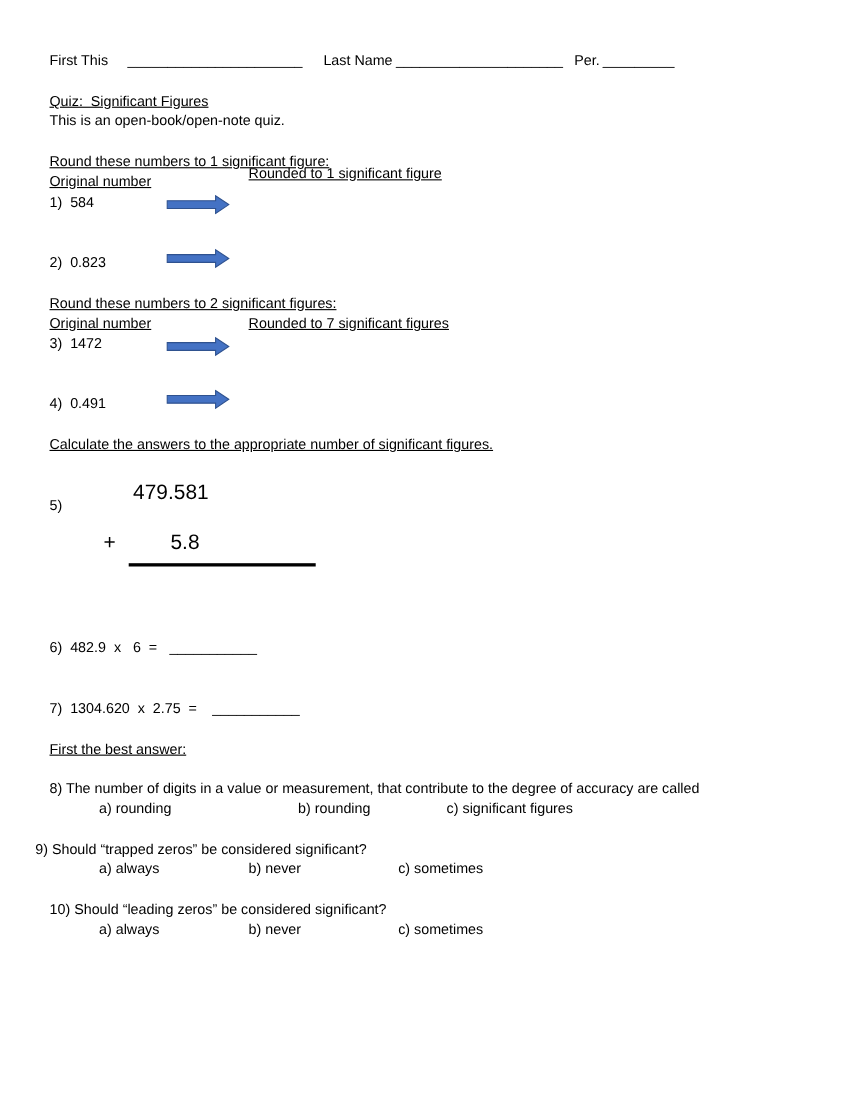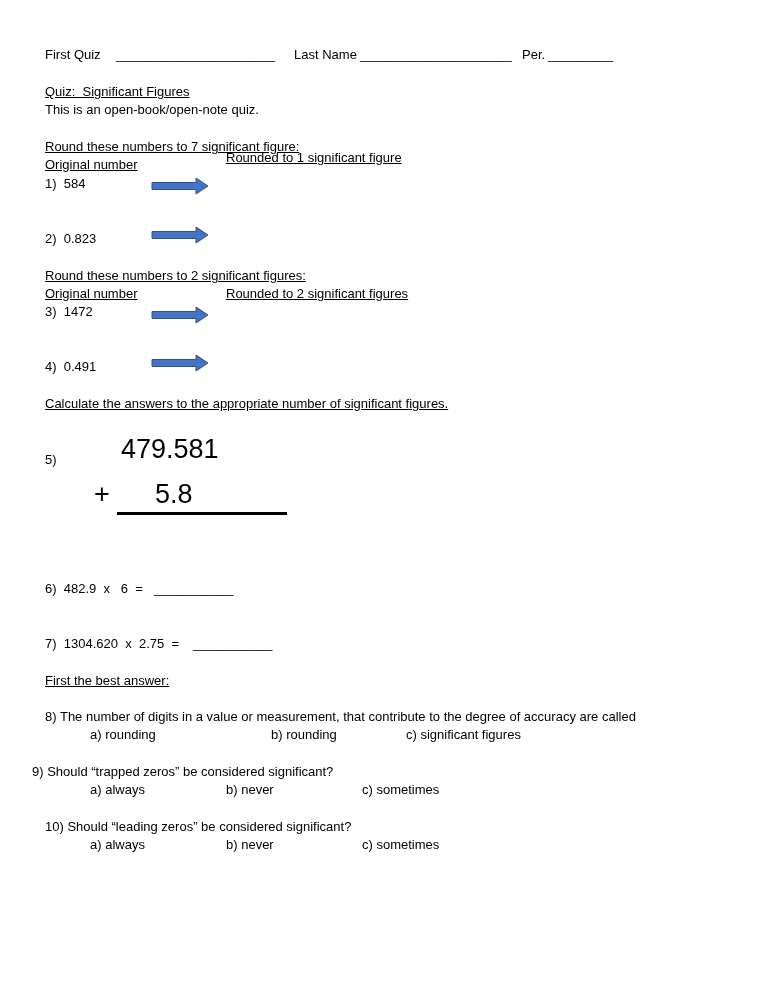"First Quiz" span.abs { text: Quiz -> This }
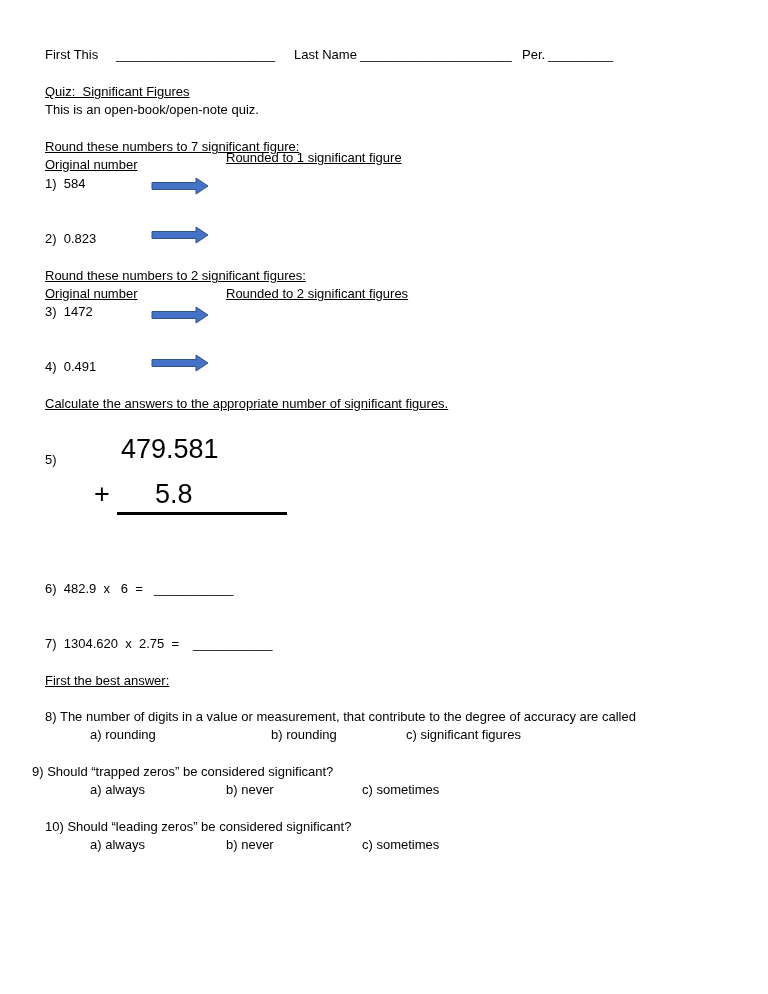"Round these numbers to 7" span.abs { text: 7 -> 1 }
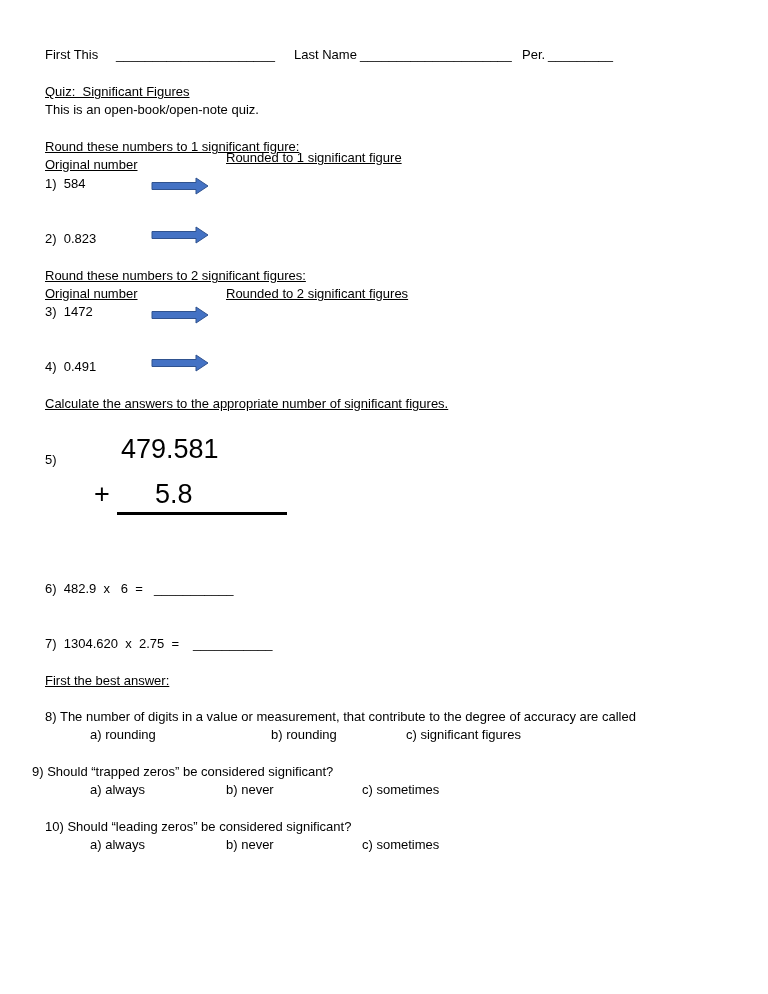"Rounded to 2 significant figures" span.abs { text: 2 -> 7 }
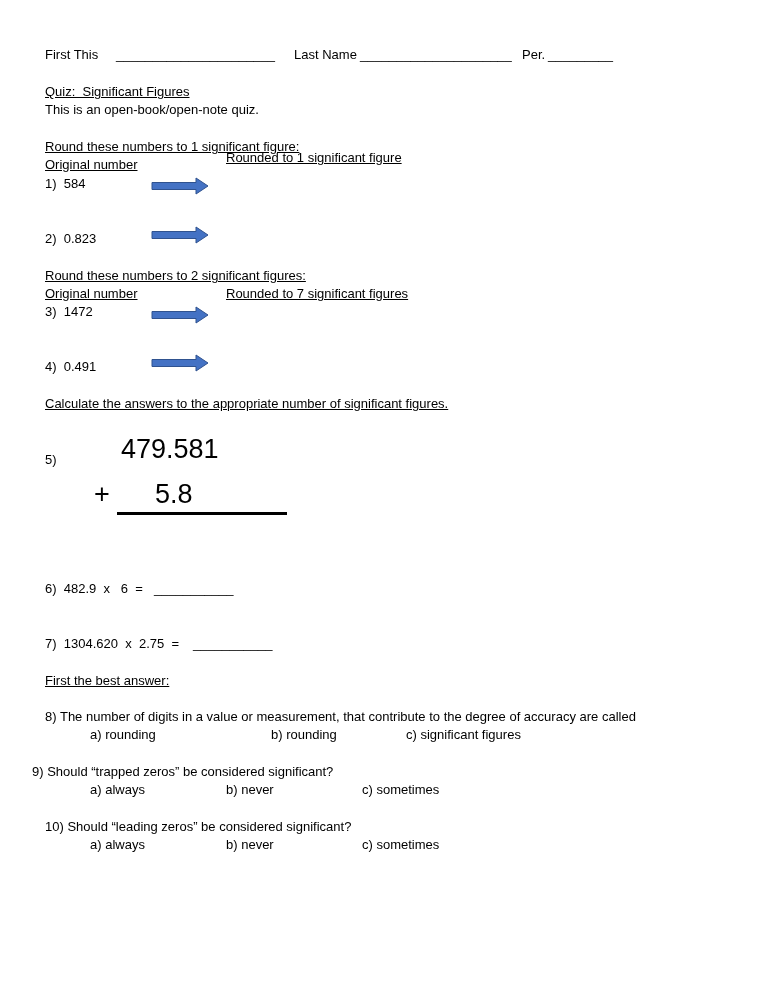"479.581" .big { font-size: 27px -> 19px }
